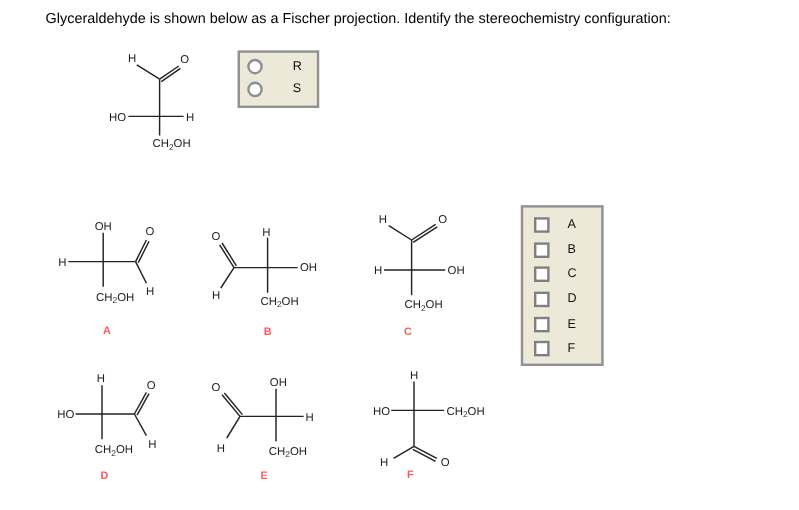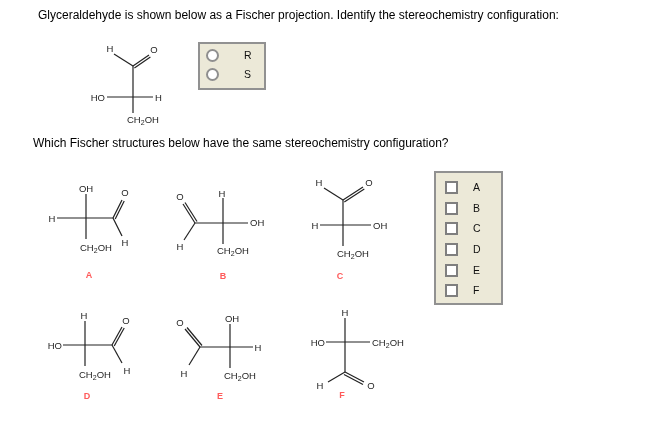"Which Fischer structures below have" div.q { html: <div>Which Fischer structures below have the same stereochemistry configuration?</div> -> none }
